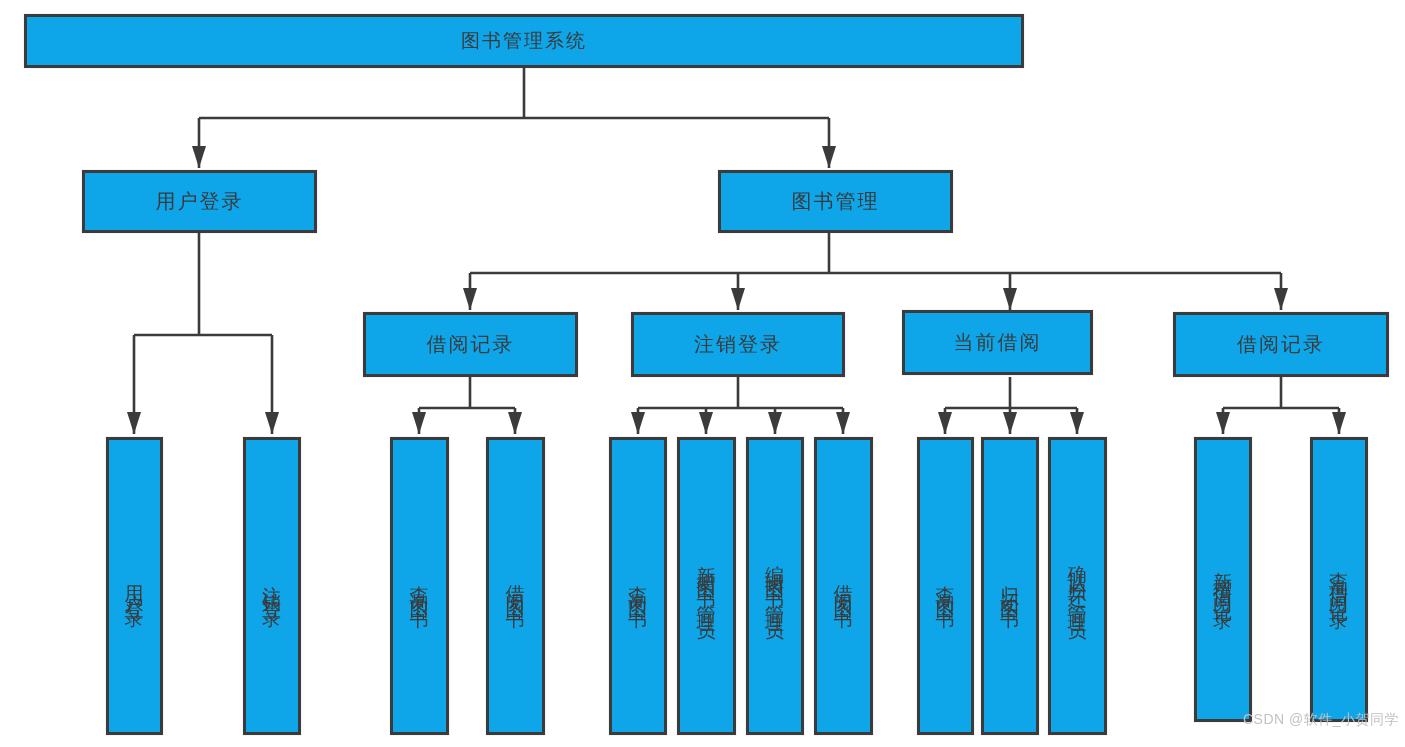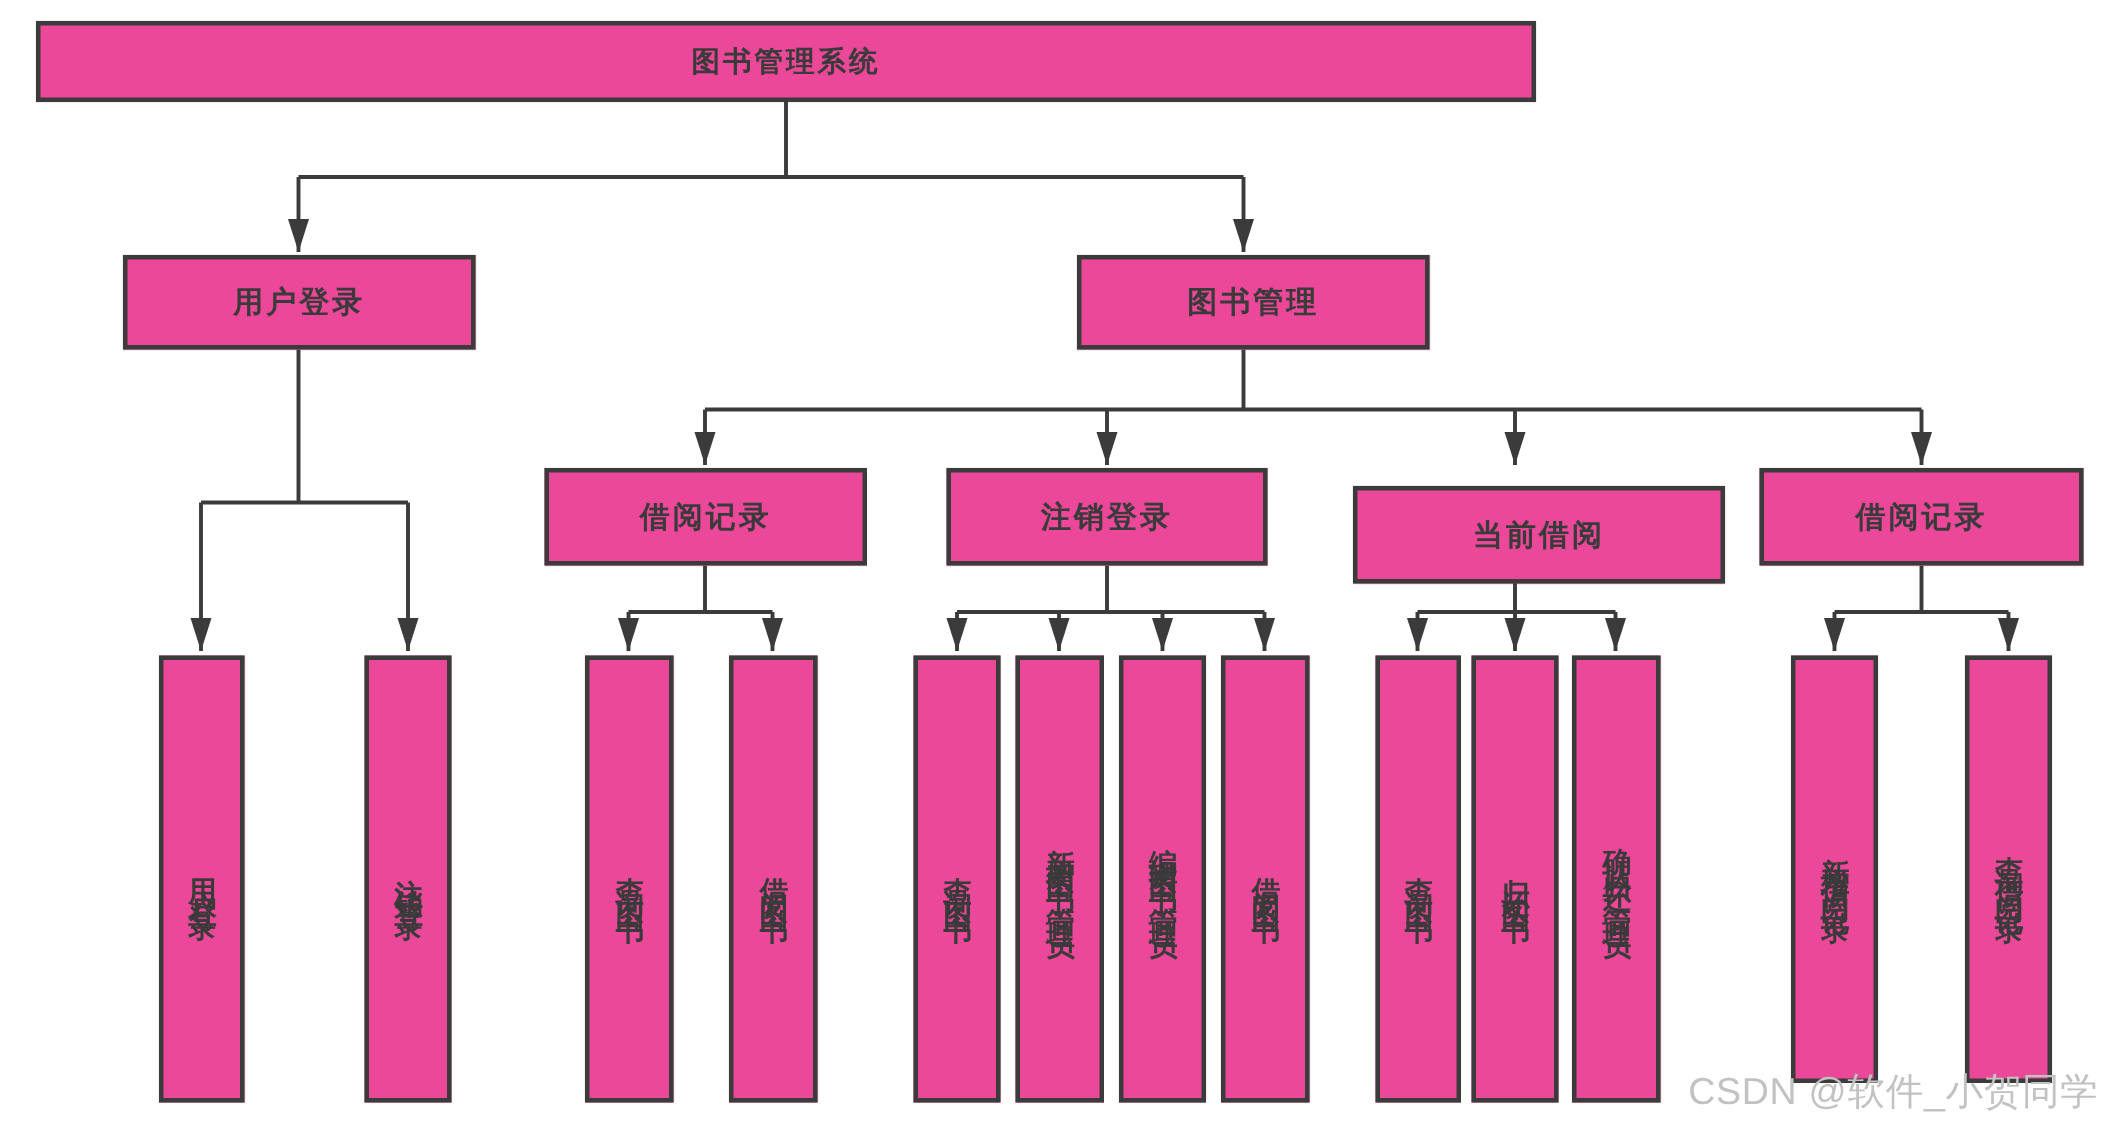"图书管理系统" .box { background: #ec4899 -> #0ea5e9; font-weight: bold -> none }
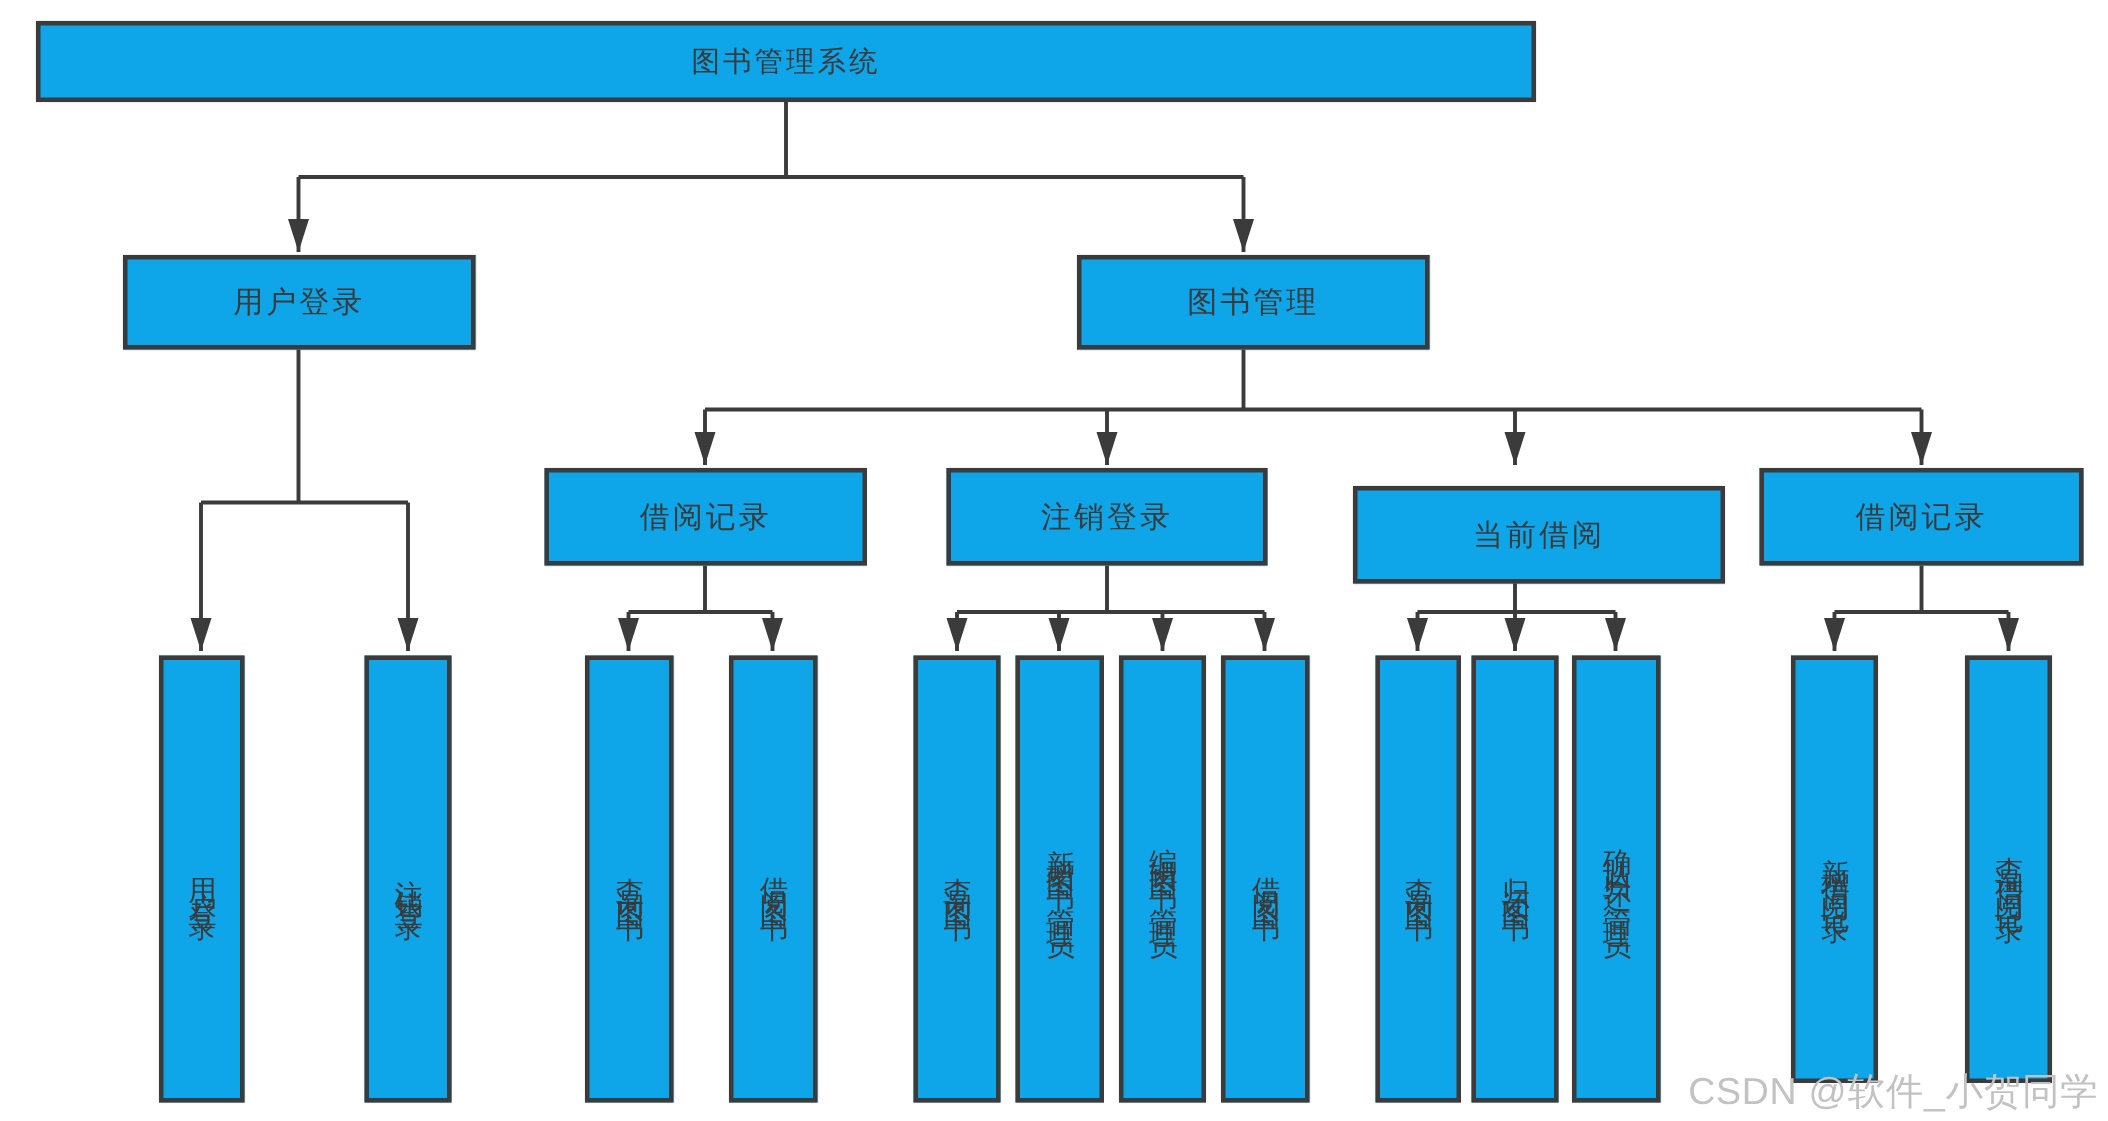"当前借阅" div.box { top: 324px -> 310px; width: 248px -> 191px }
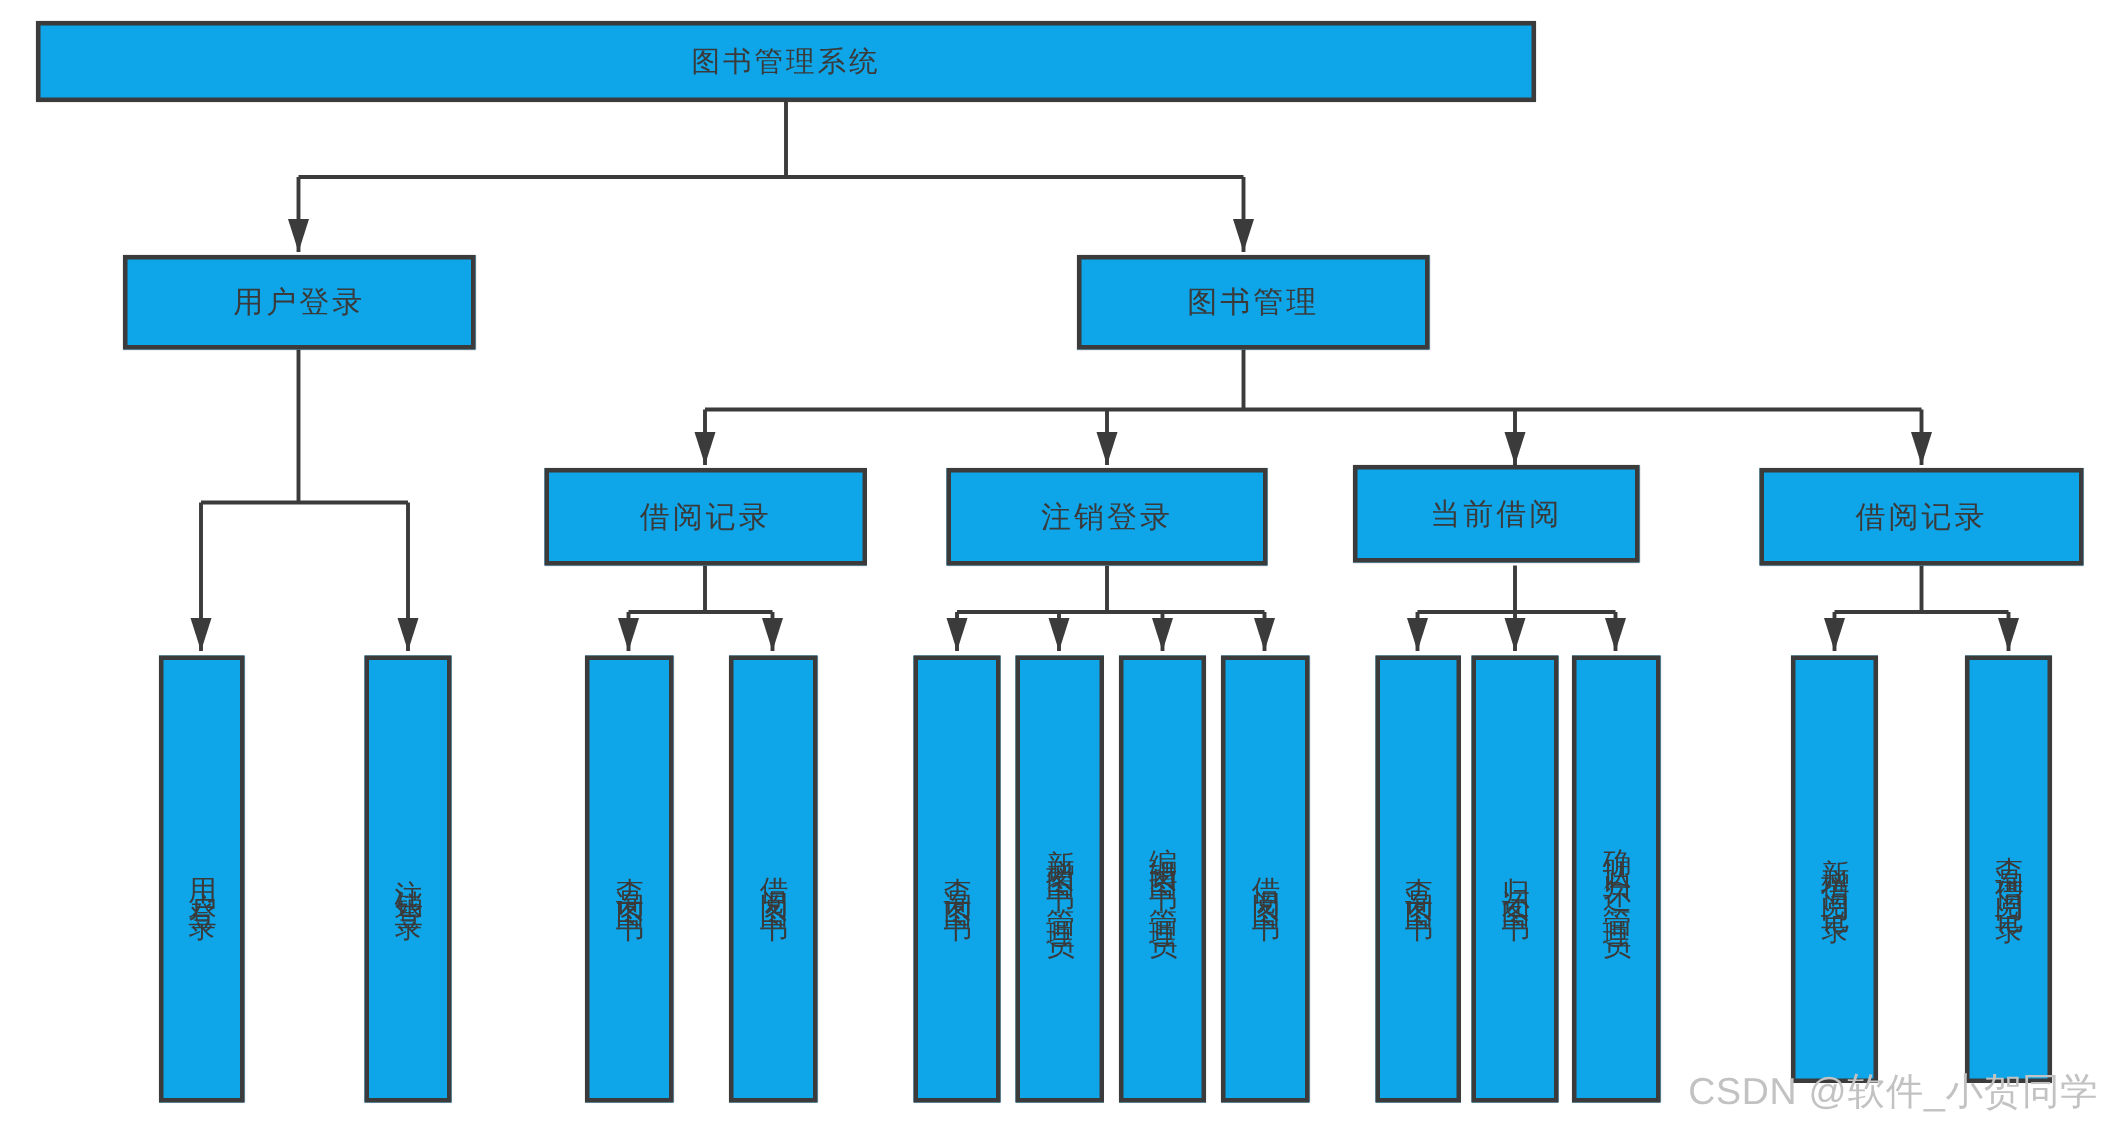"CSDN @软件_小贺同学" #watermark { font-size: 25px -> 14px }
